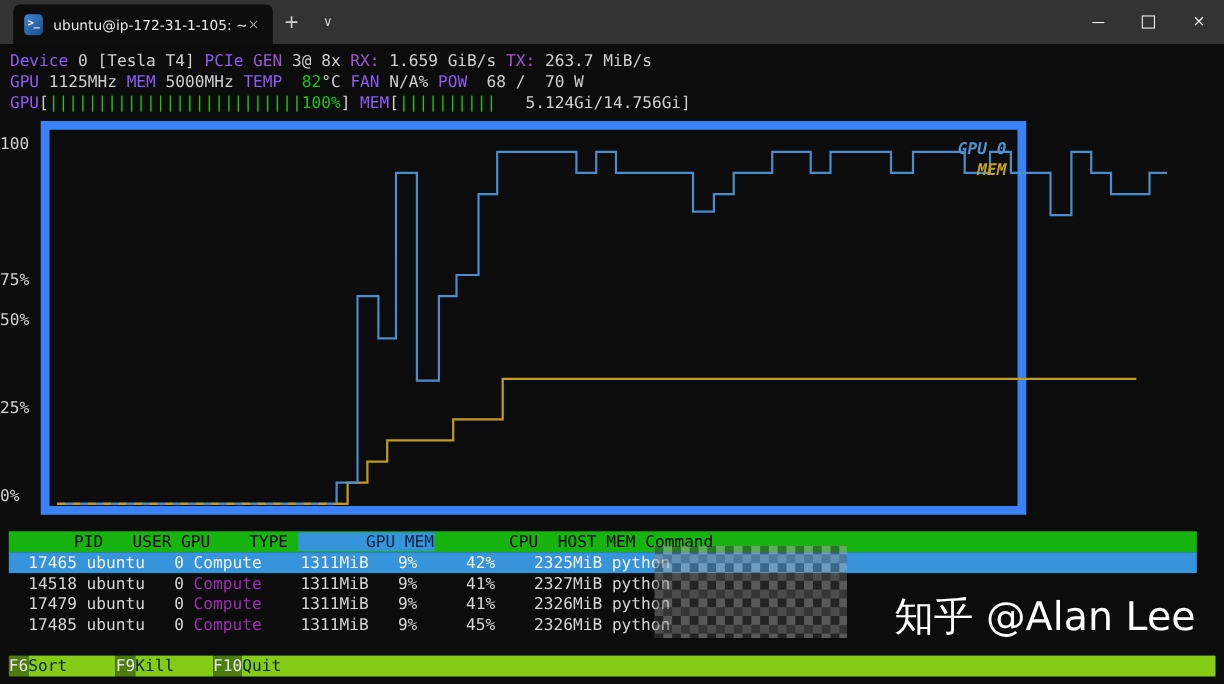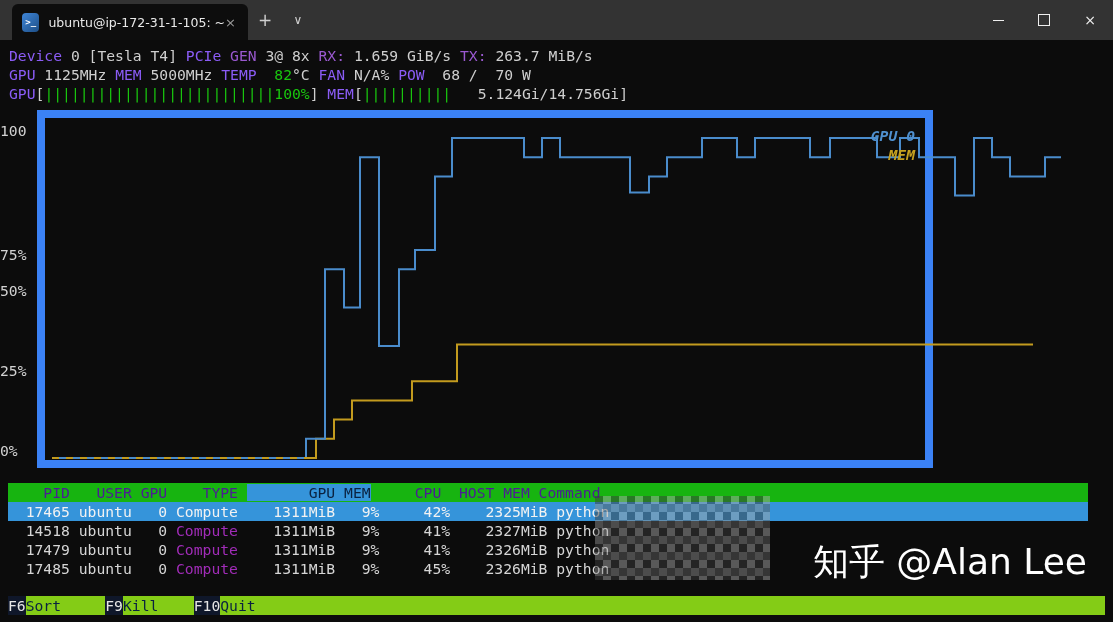"PID USER GPU TYPE" .hgreen { color: #4c1d95 -> #000000; padding-left: none -> 24px }
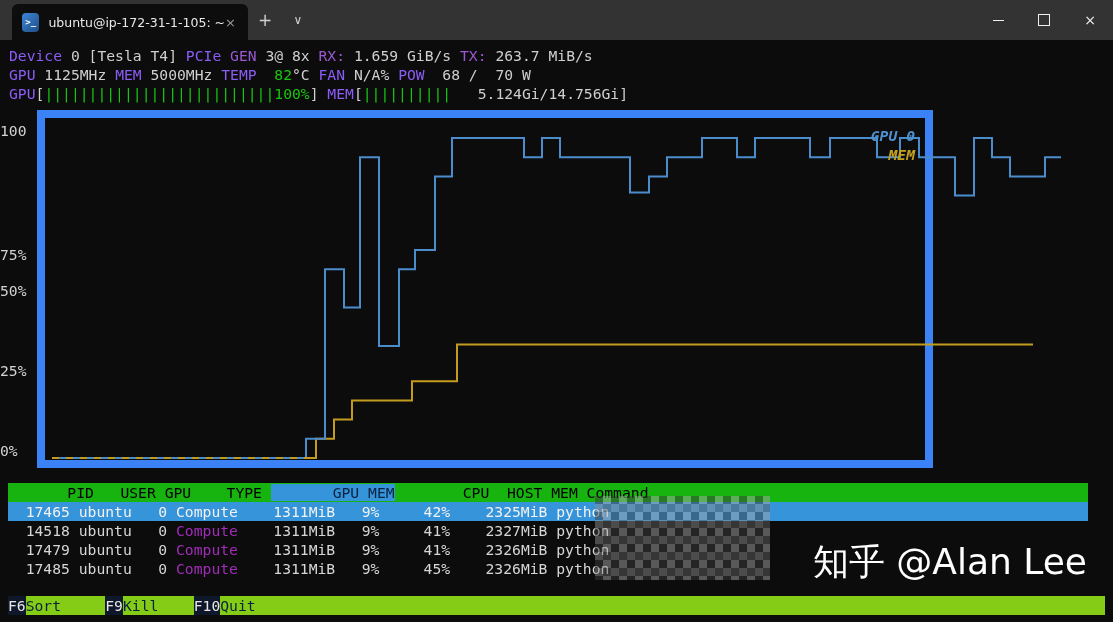"F6" .fkey { background: #0f172a -> #4d7c0f }
